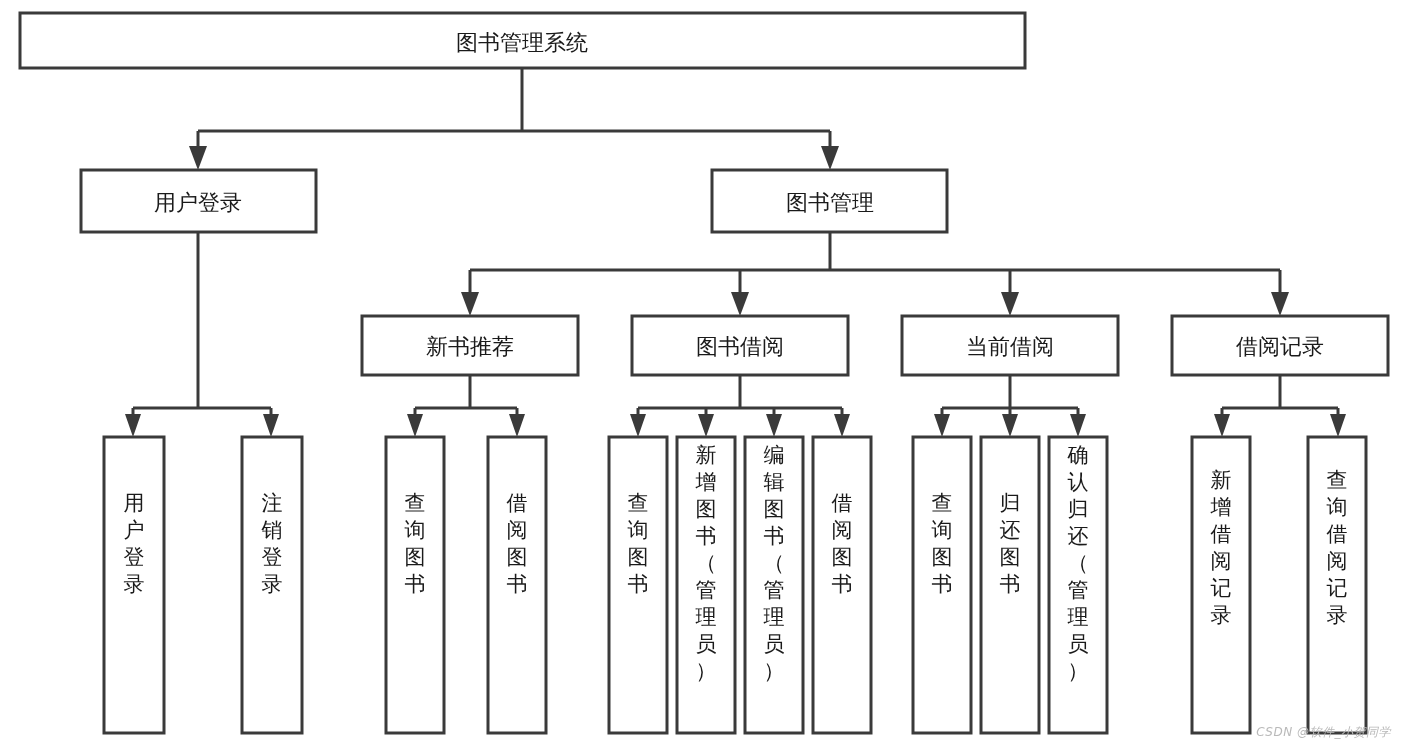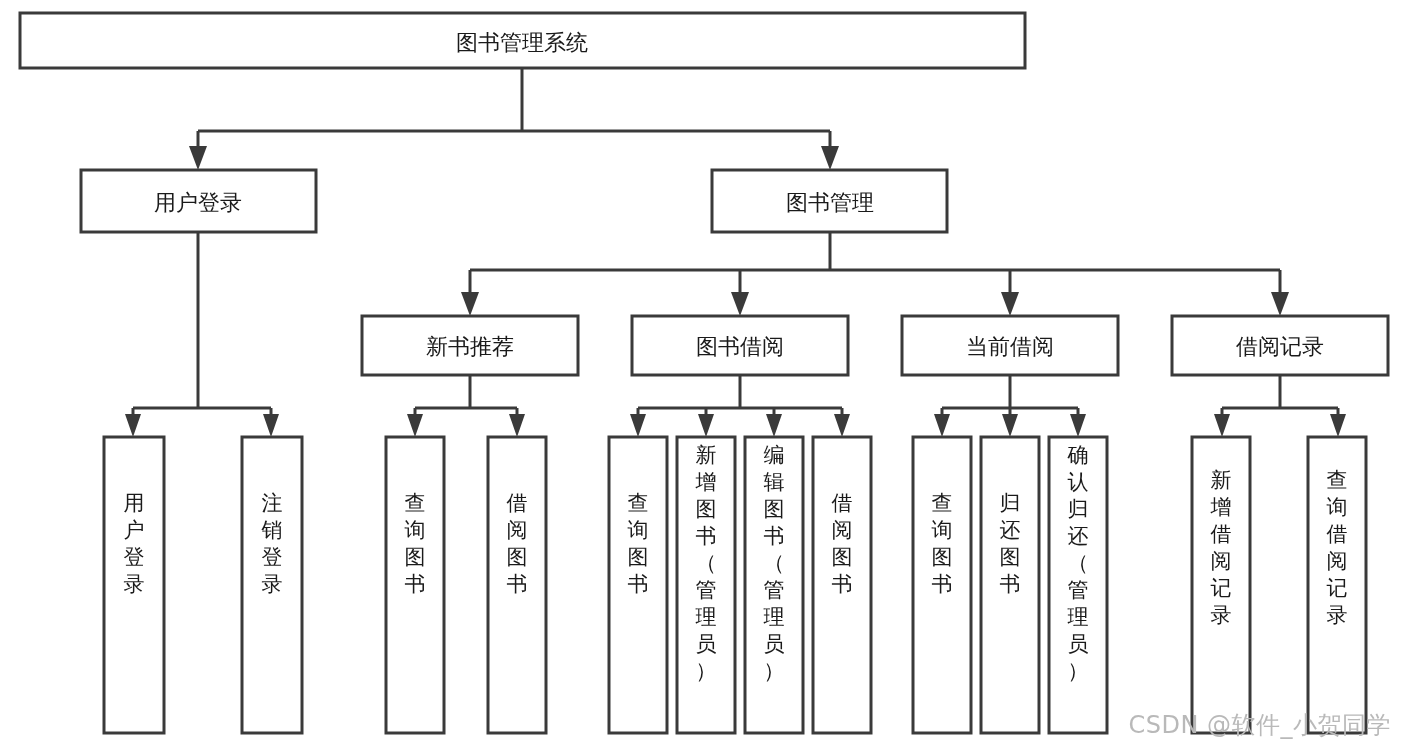"CSDN @软件_小贺同学" .watermark-text { font-size: 24px -> 12px; font-style: none -> italic }
